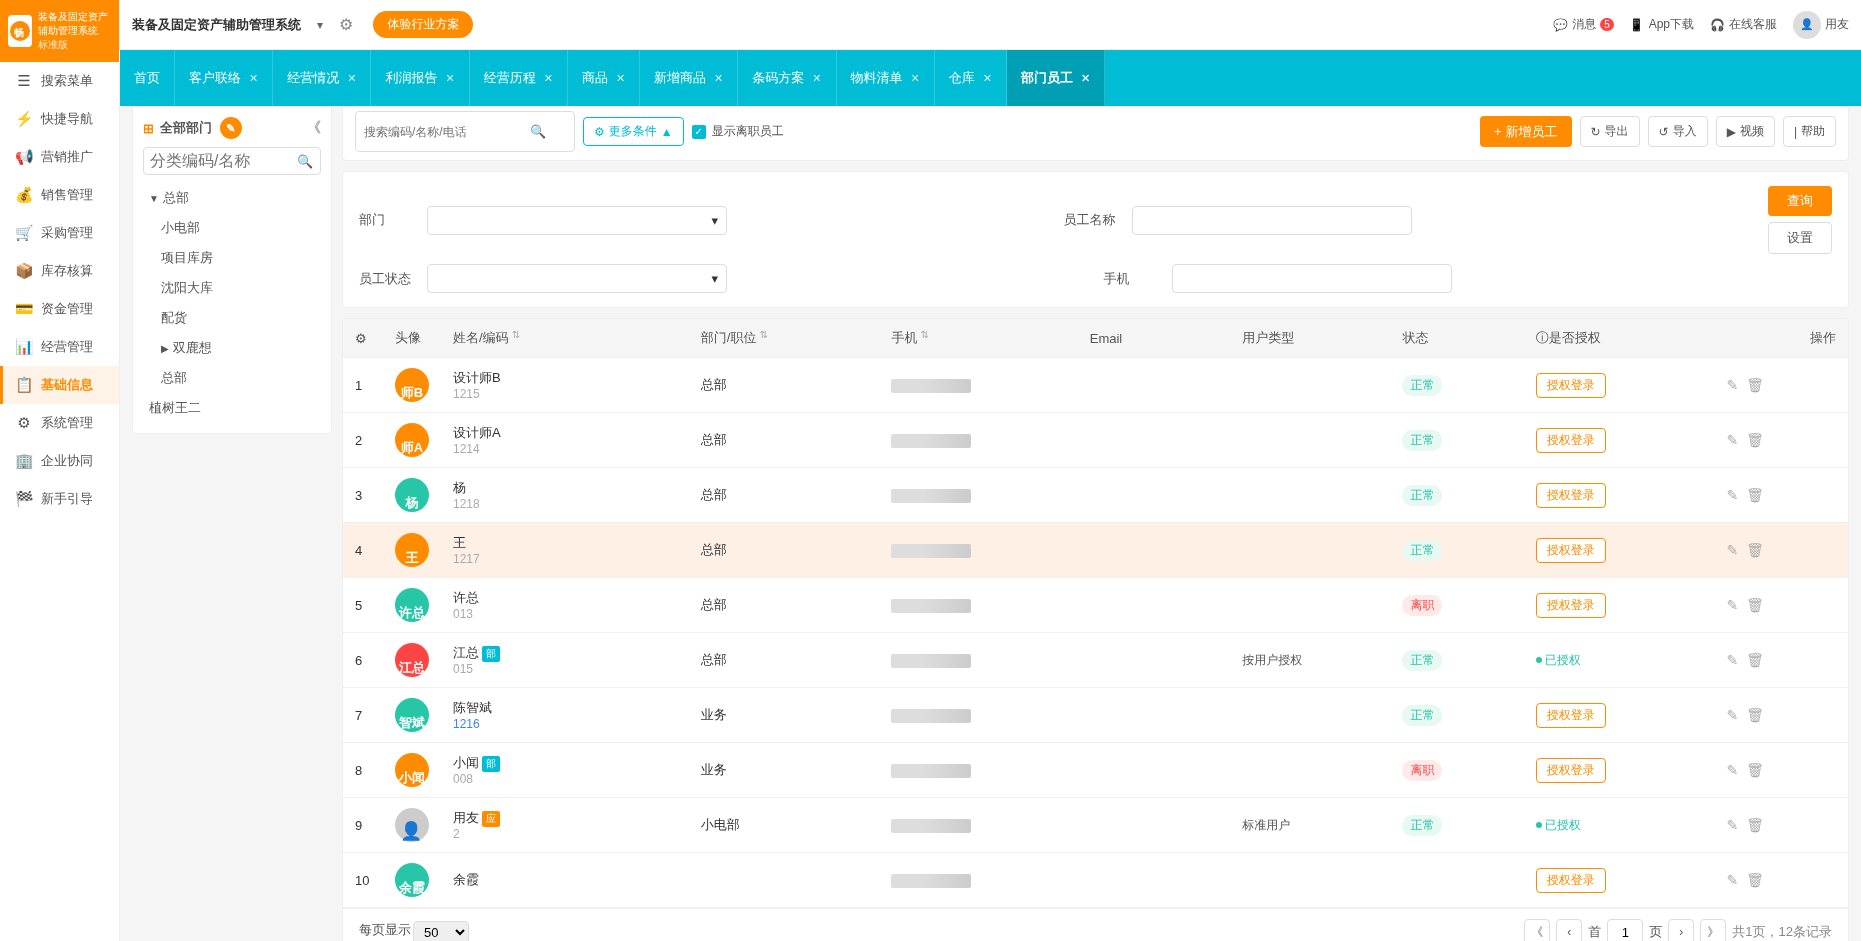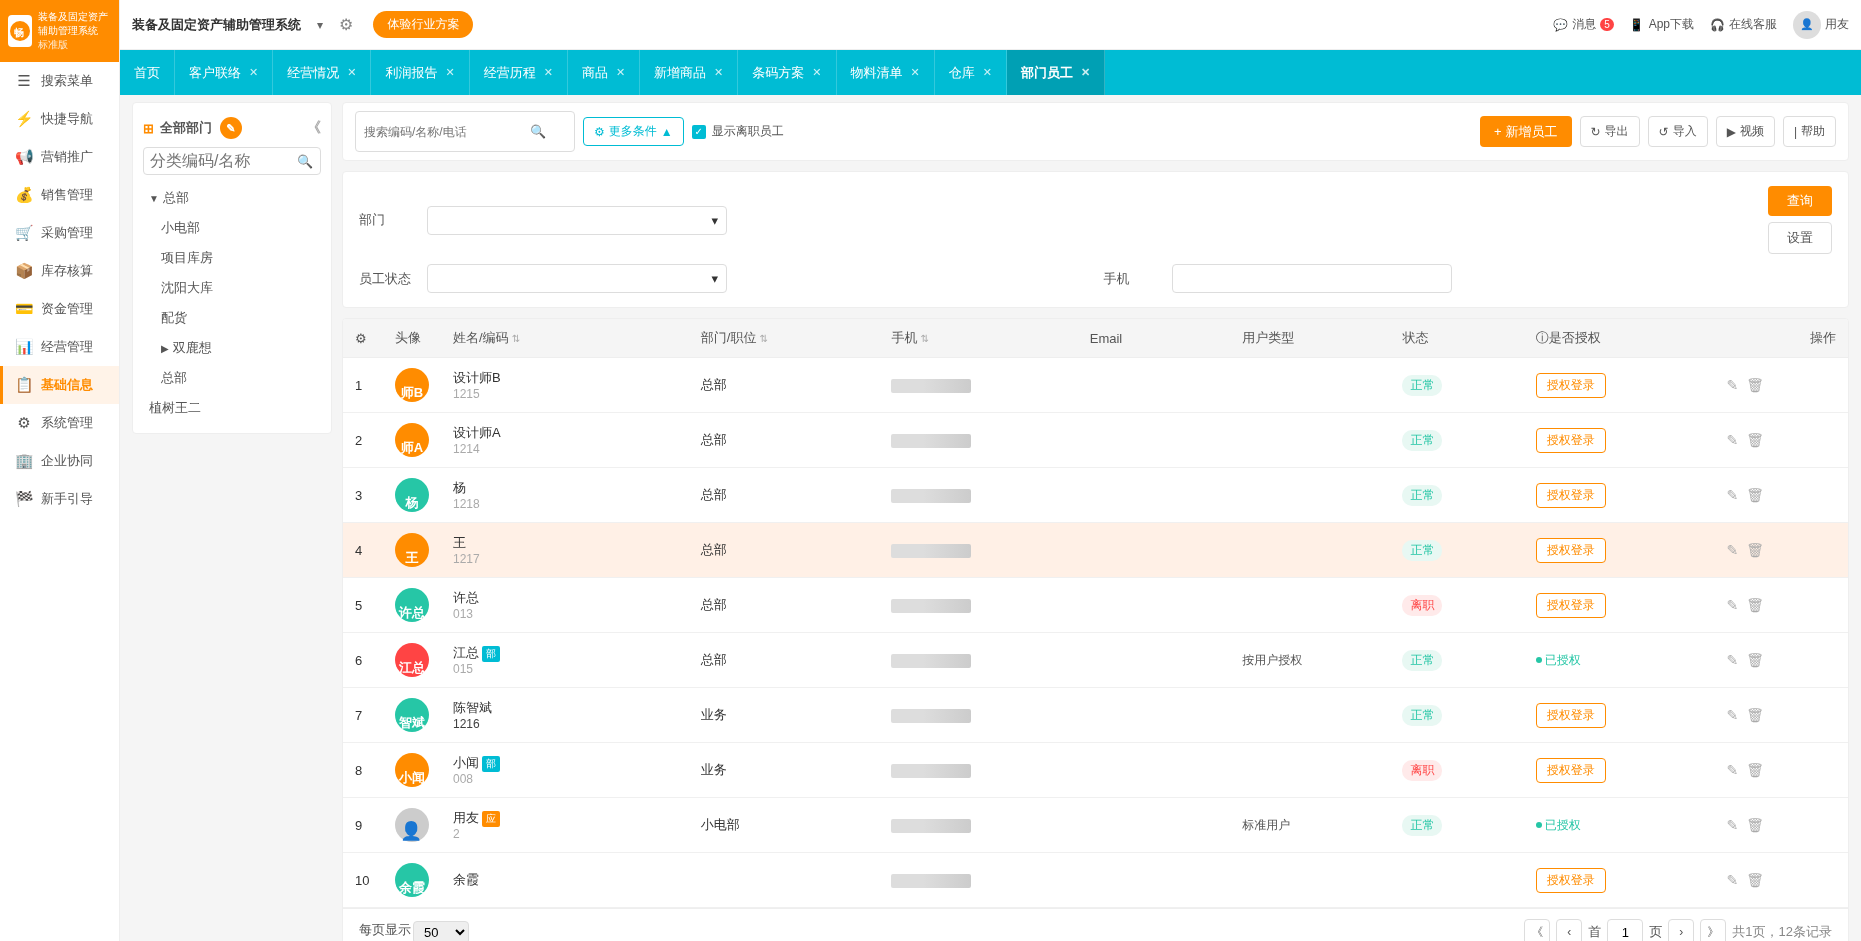"首页" .navtabs { height: 45px -> 56px }
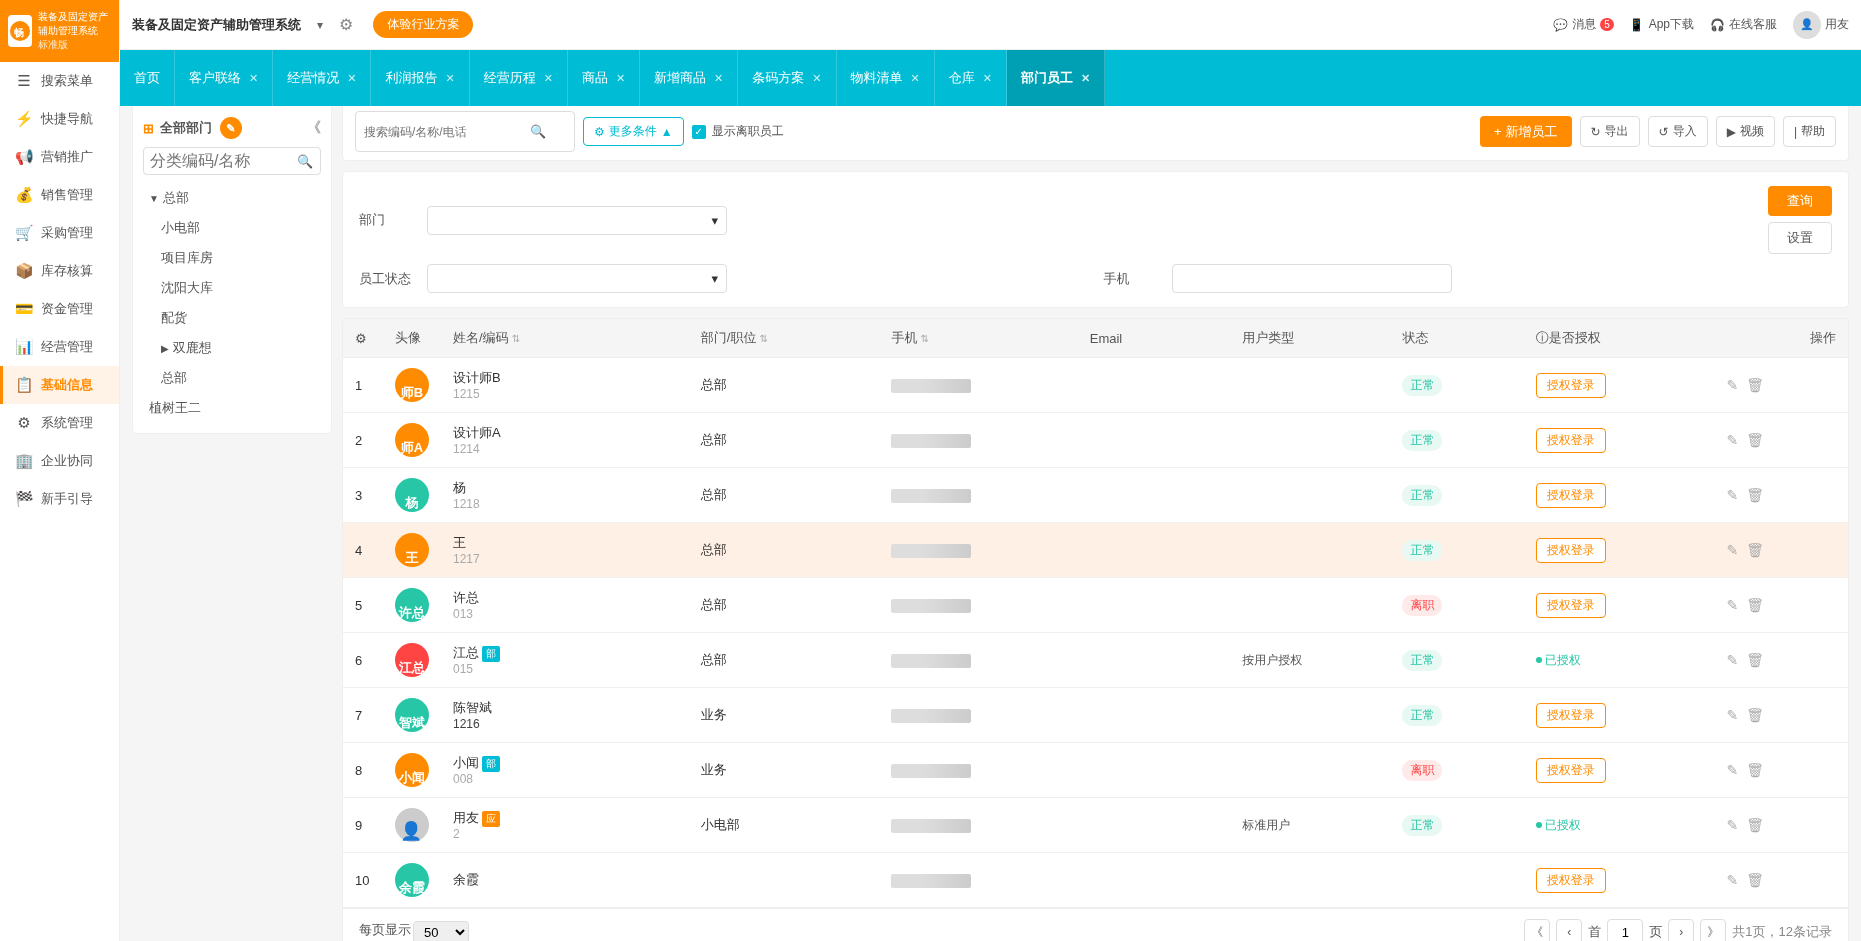"员工名称" div.filter-field { html: none -> <div> <label>员工名称</label> <input> </div> }
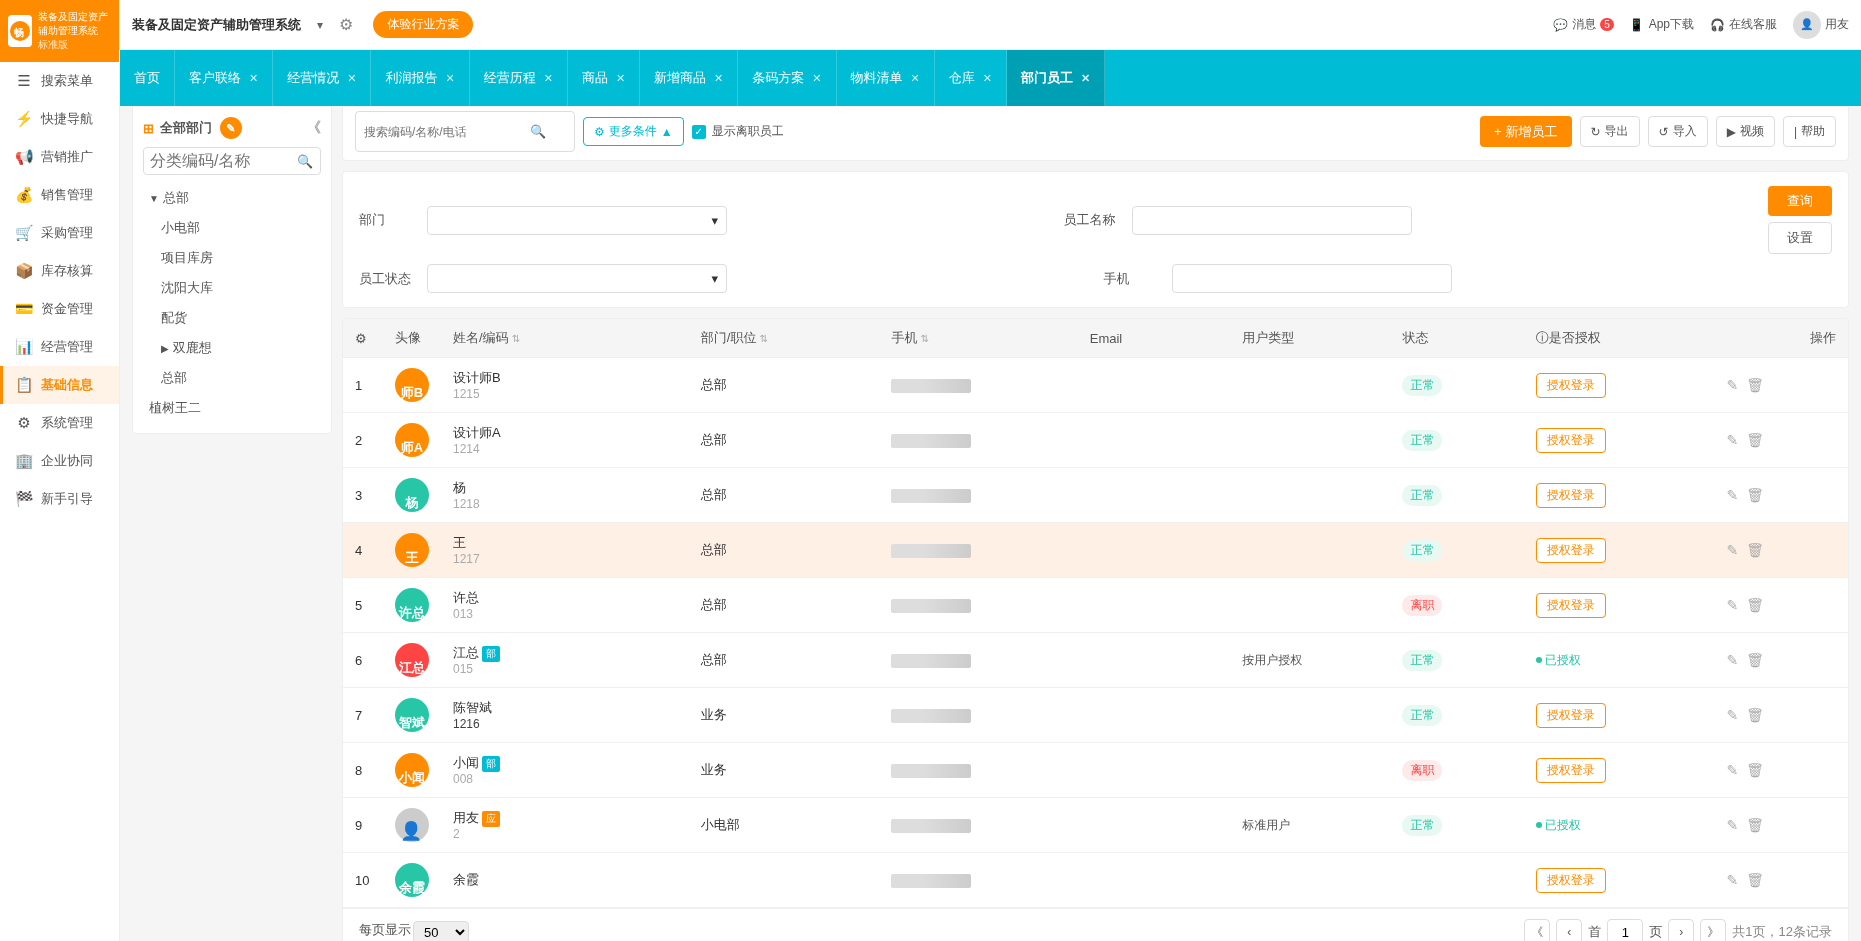"姓名/编码" .th-sort { align-items: center -> flex-start }
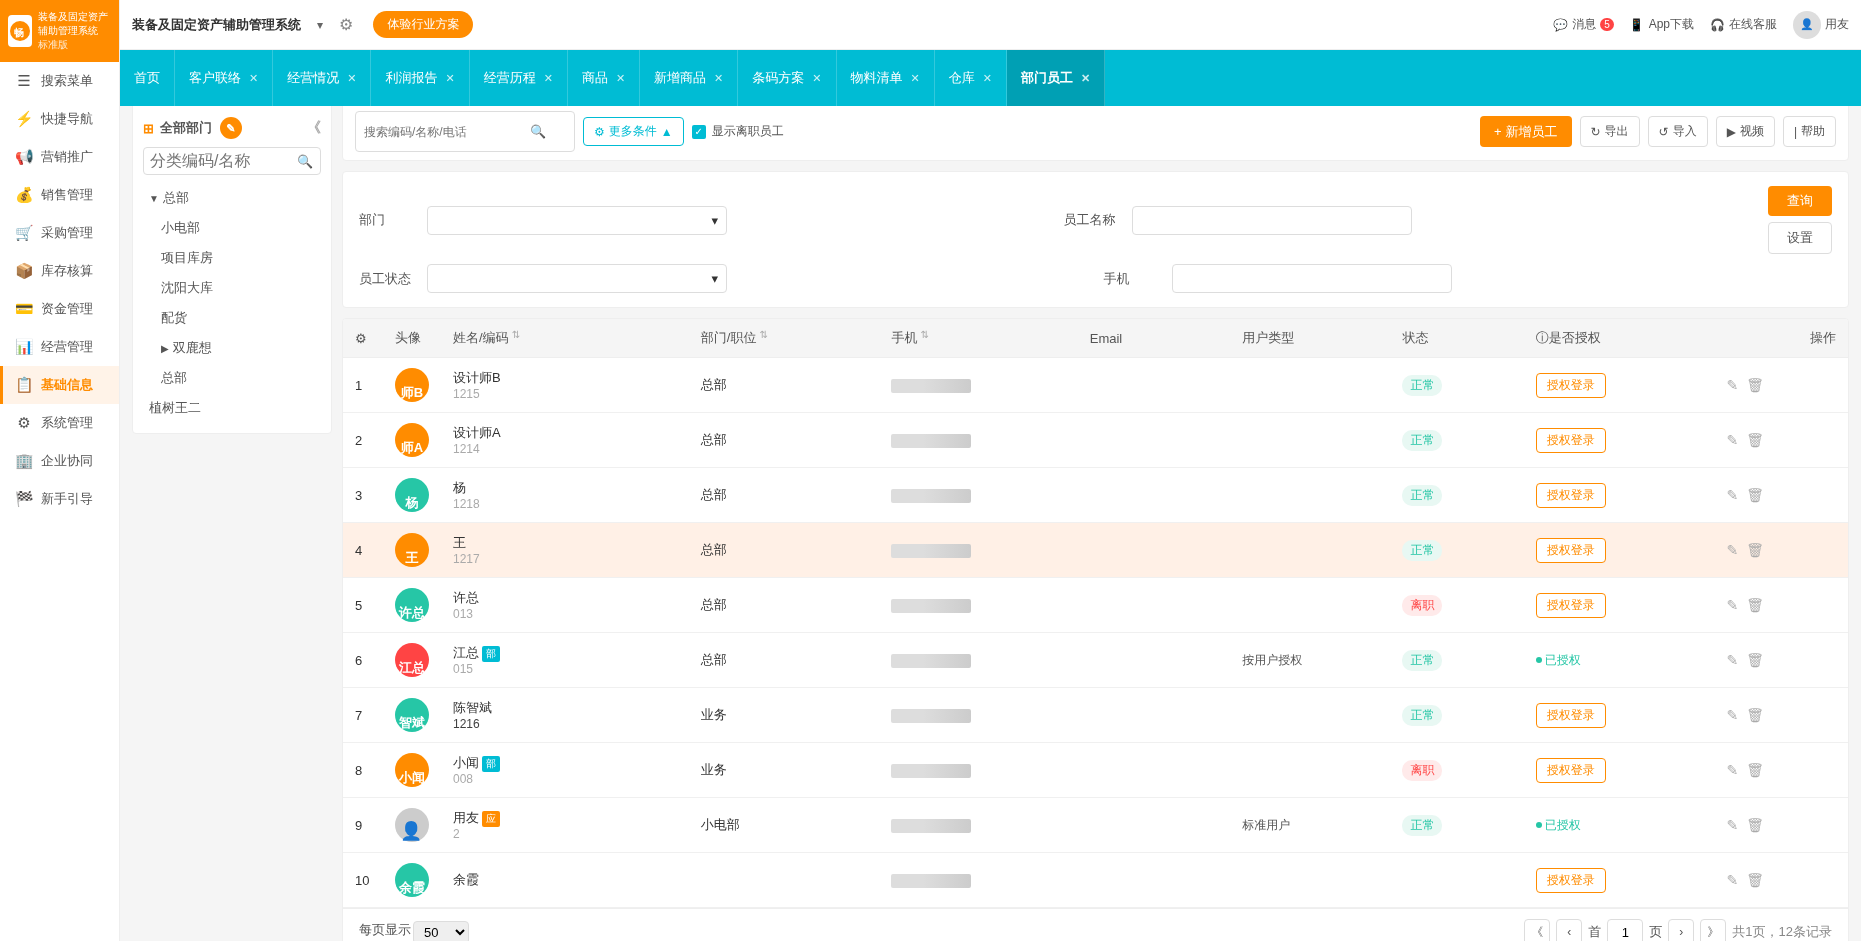"1216" div { color: #404040 -> #3b82f6 }
